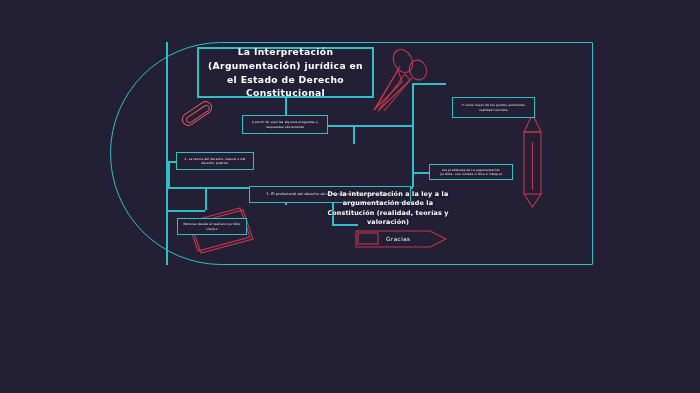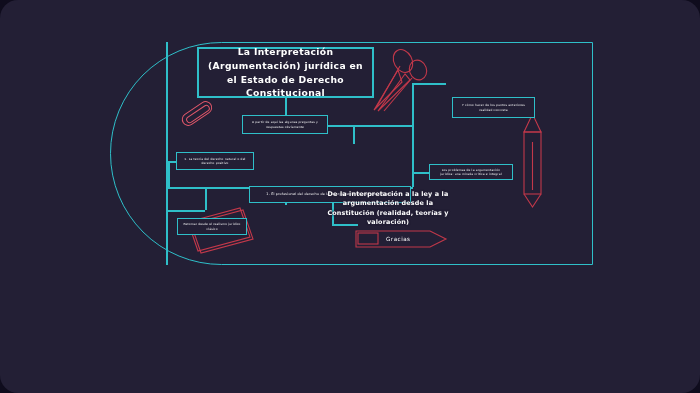"La Interpretación (Argumentación)" #stage { border-radius: 18px -> none }
